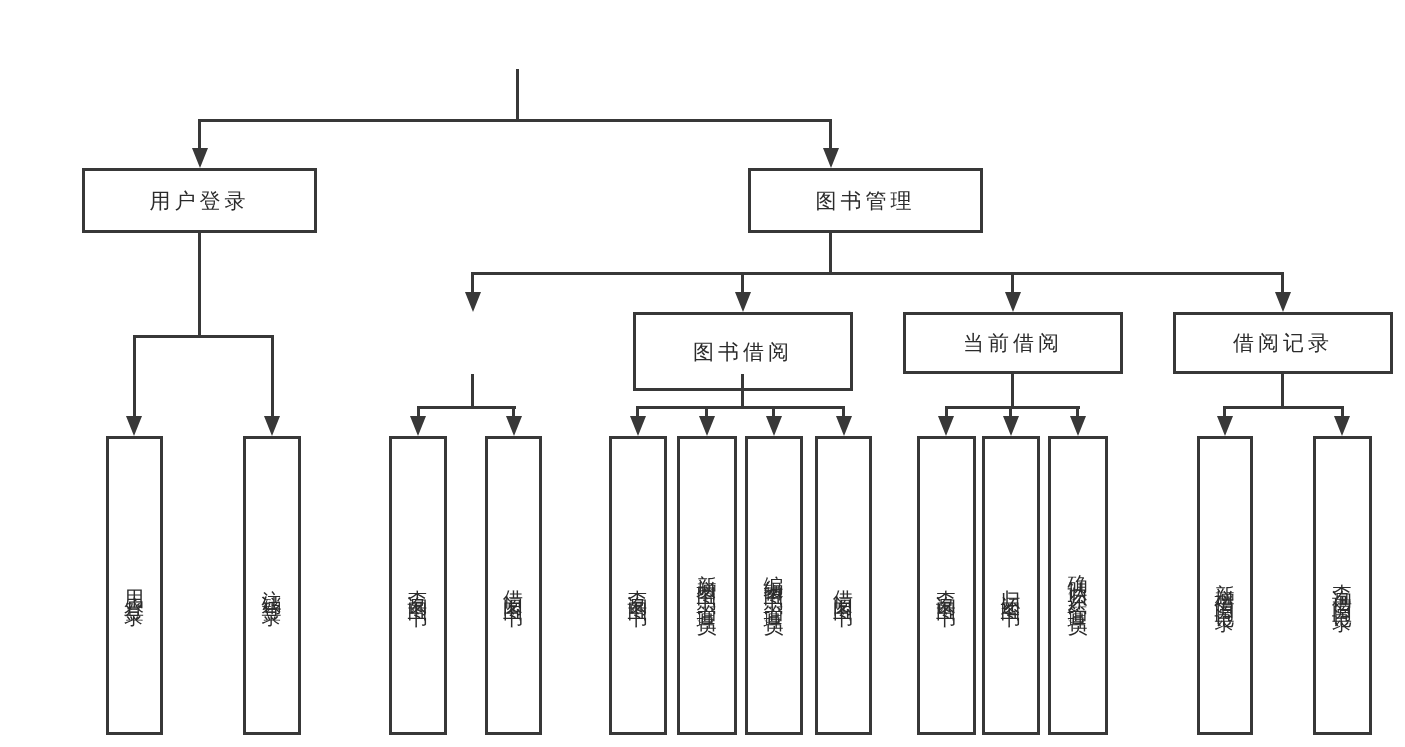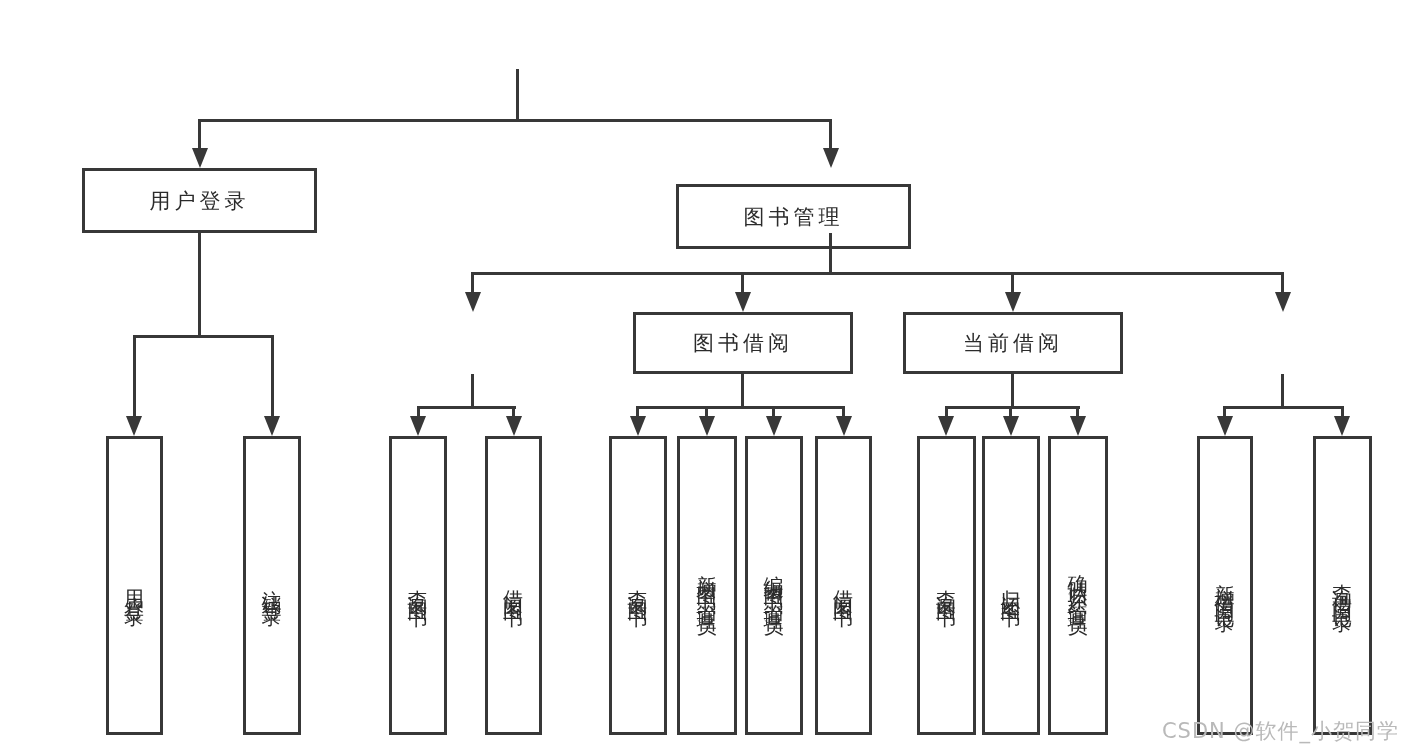"图书管理" div.box { left: 676px -> 748px; margin-top: 16px -> none }
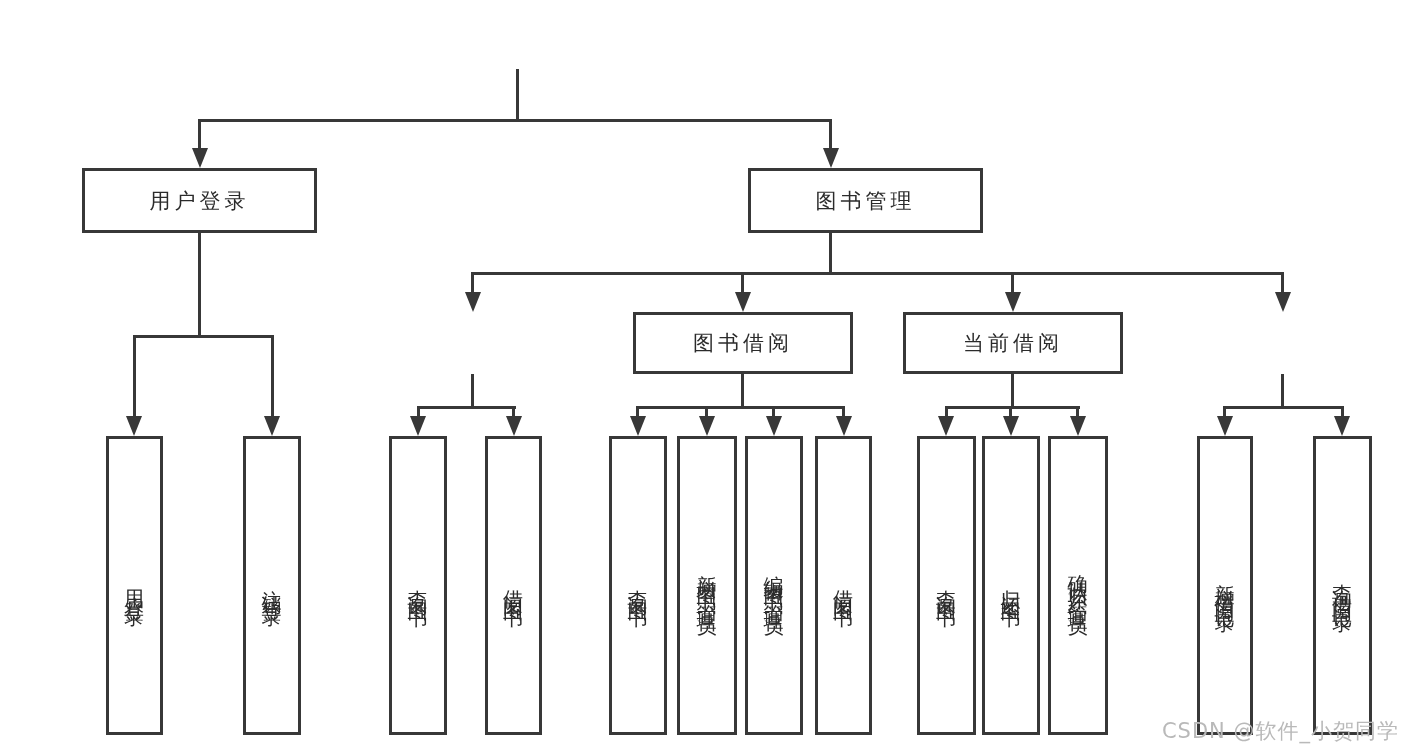"图书借阅" div.box { height: 62px -> 79px }
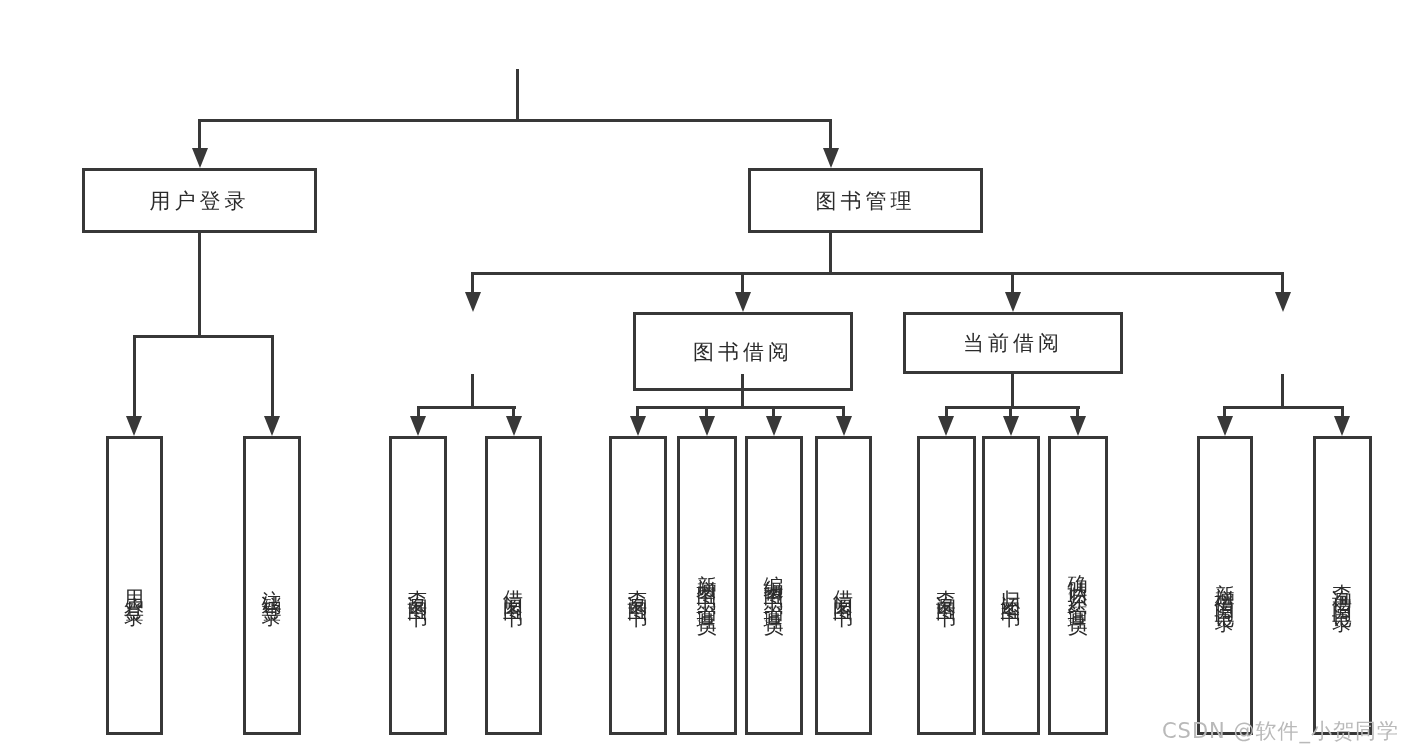"借阅记录" div.box { html: none -> <div> <span>借阅记录</span> </div> }
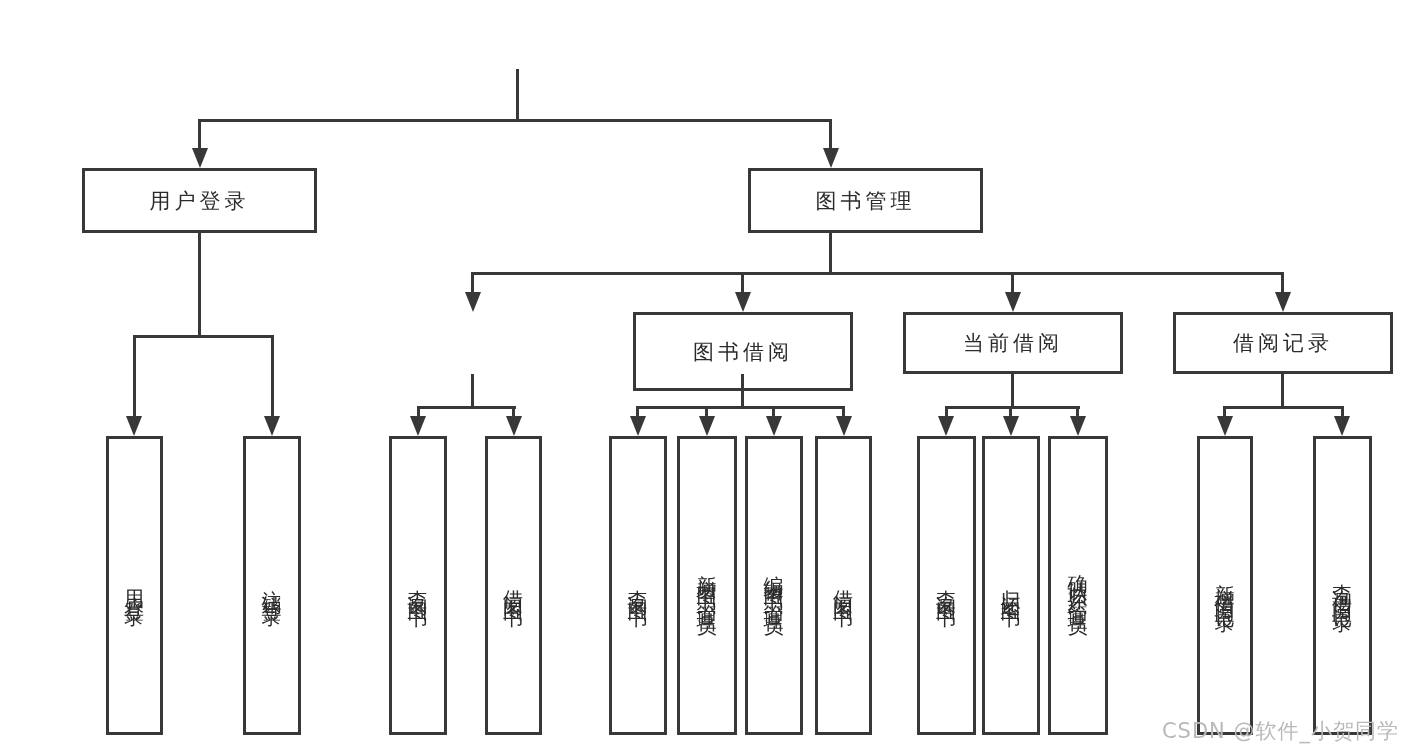"CSDN @软件_小贺同学" div.watermark { html: <div>CSDN @软件_小贺同学</div> -> none }
